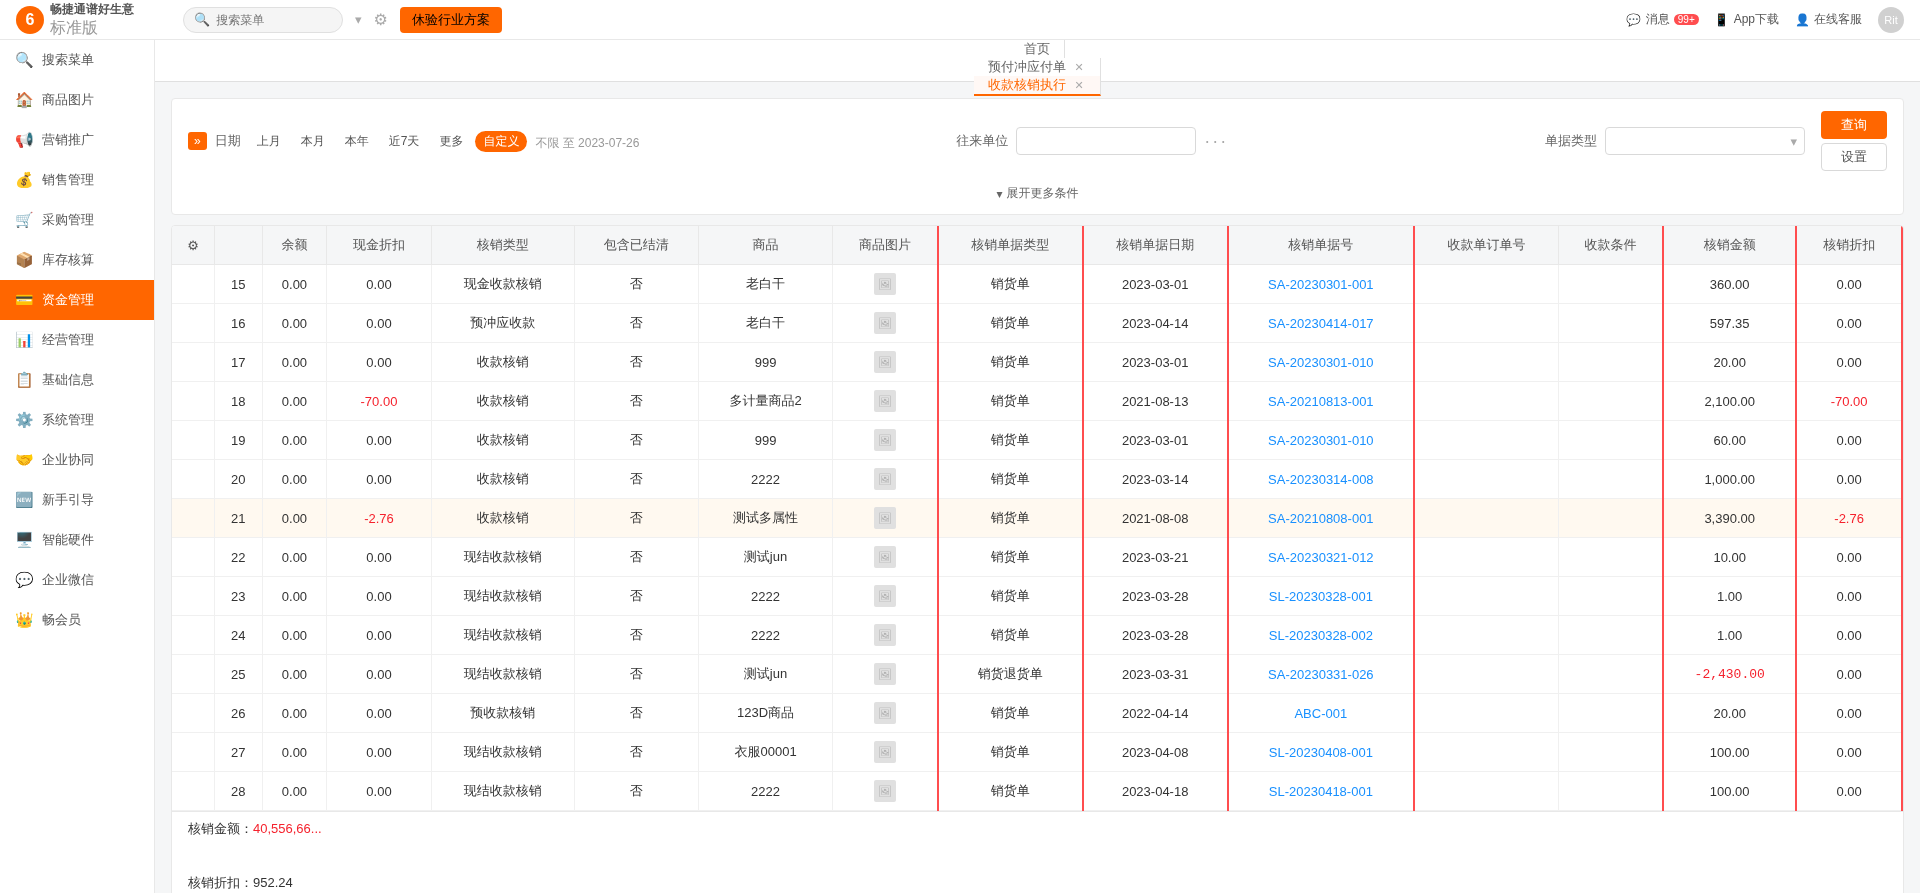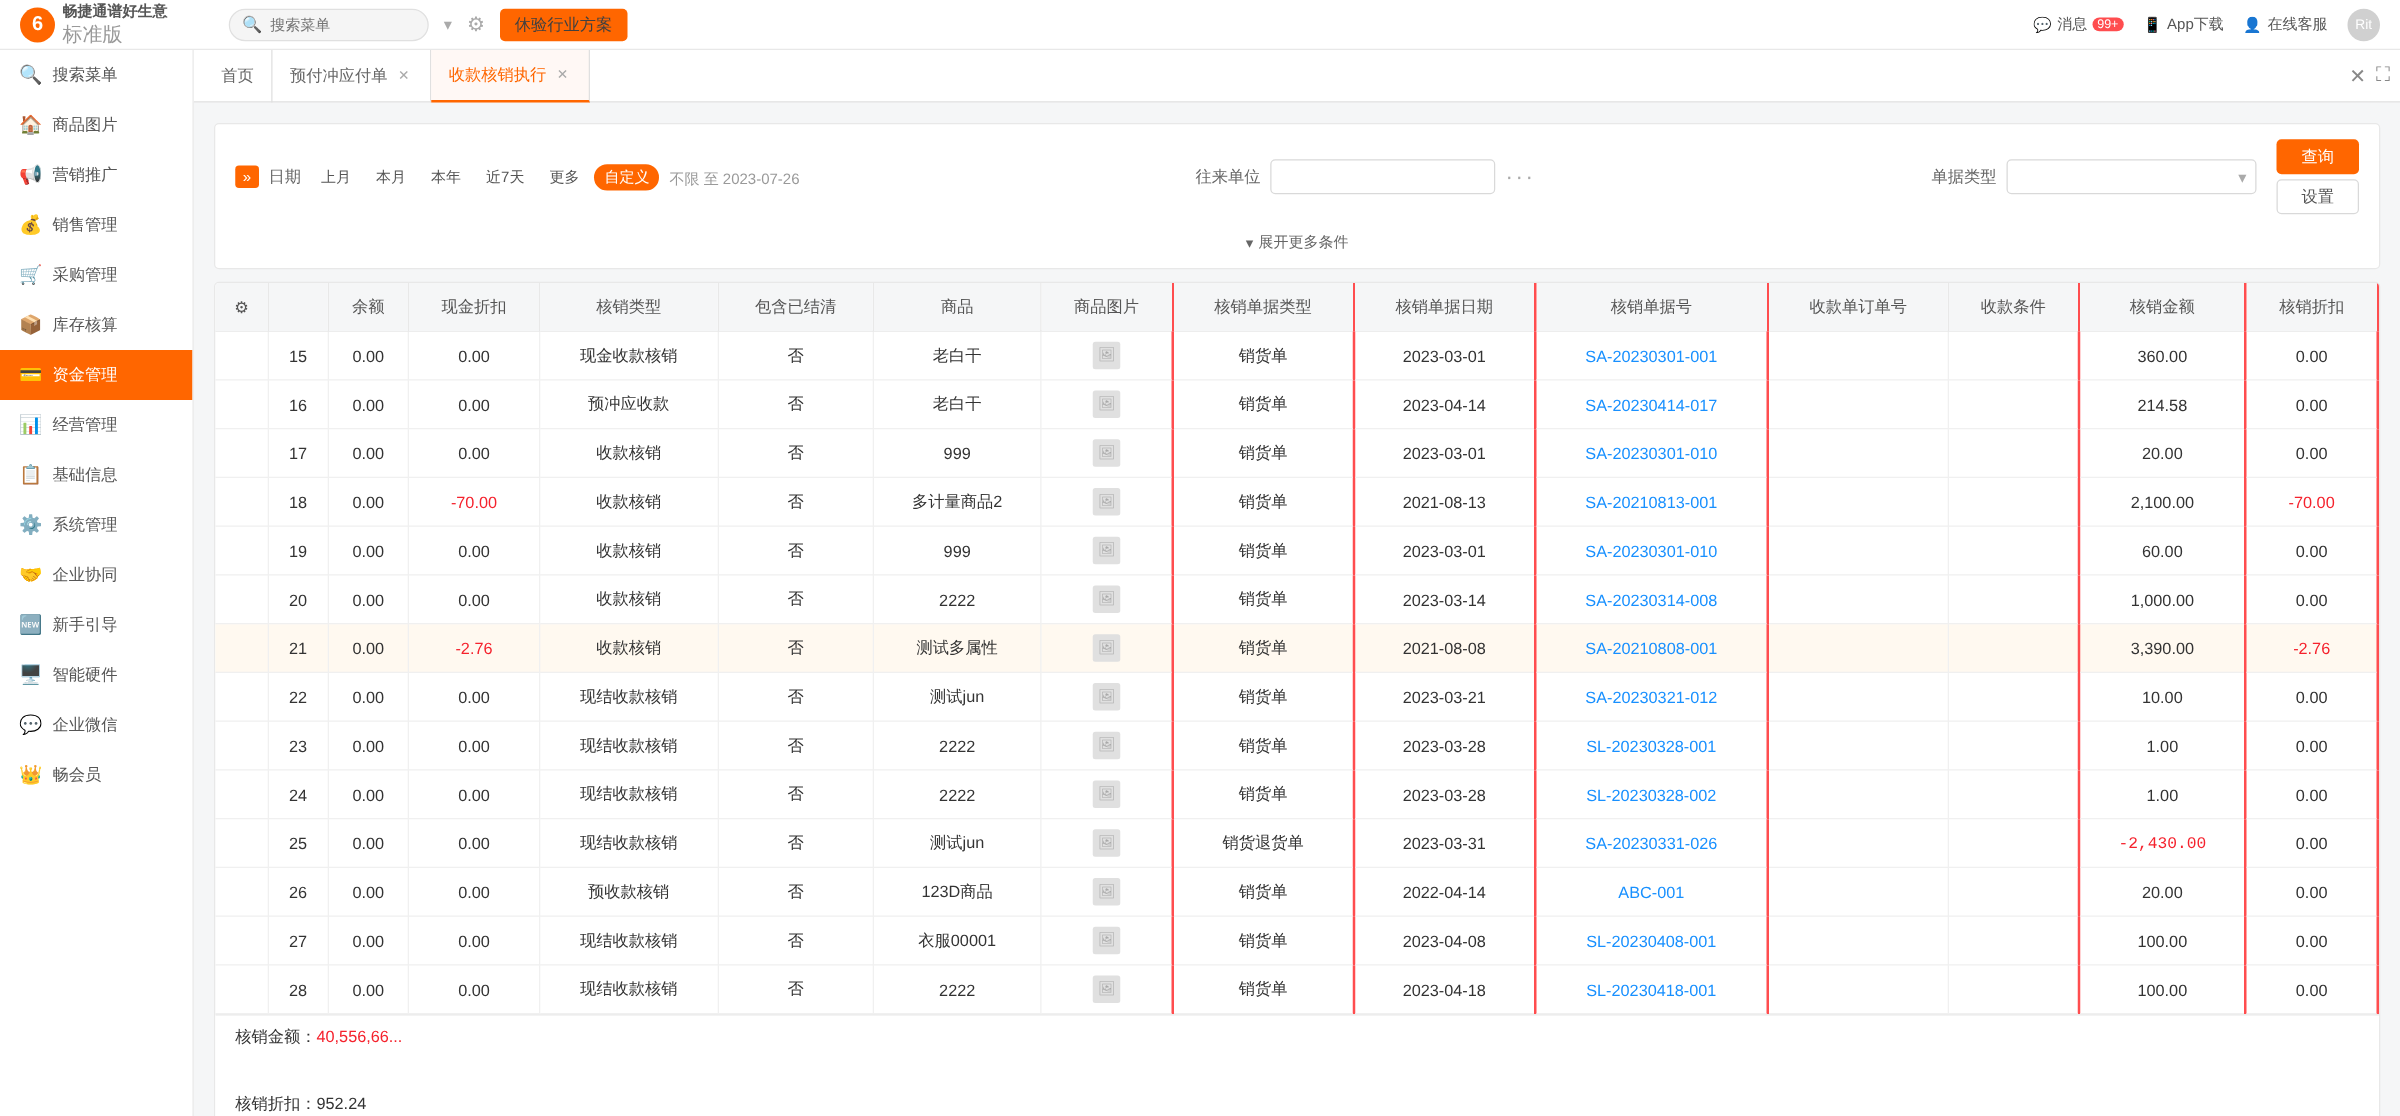"休验行业方案" .solution-btn { color: #404040 -> #000000 }
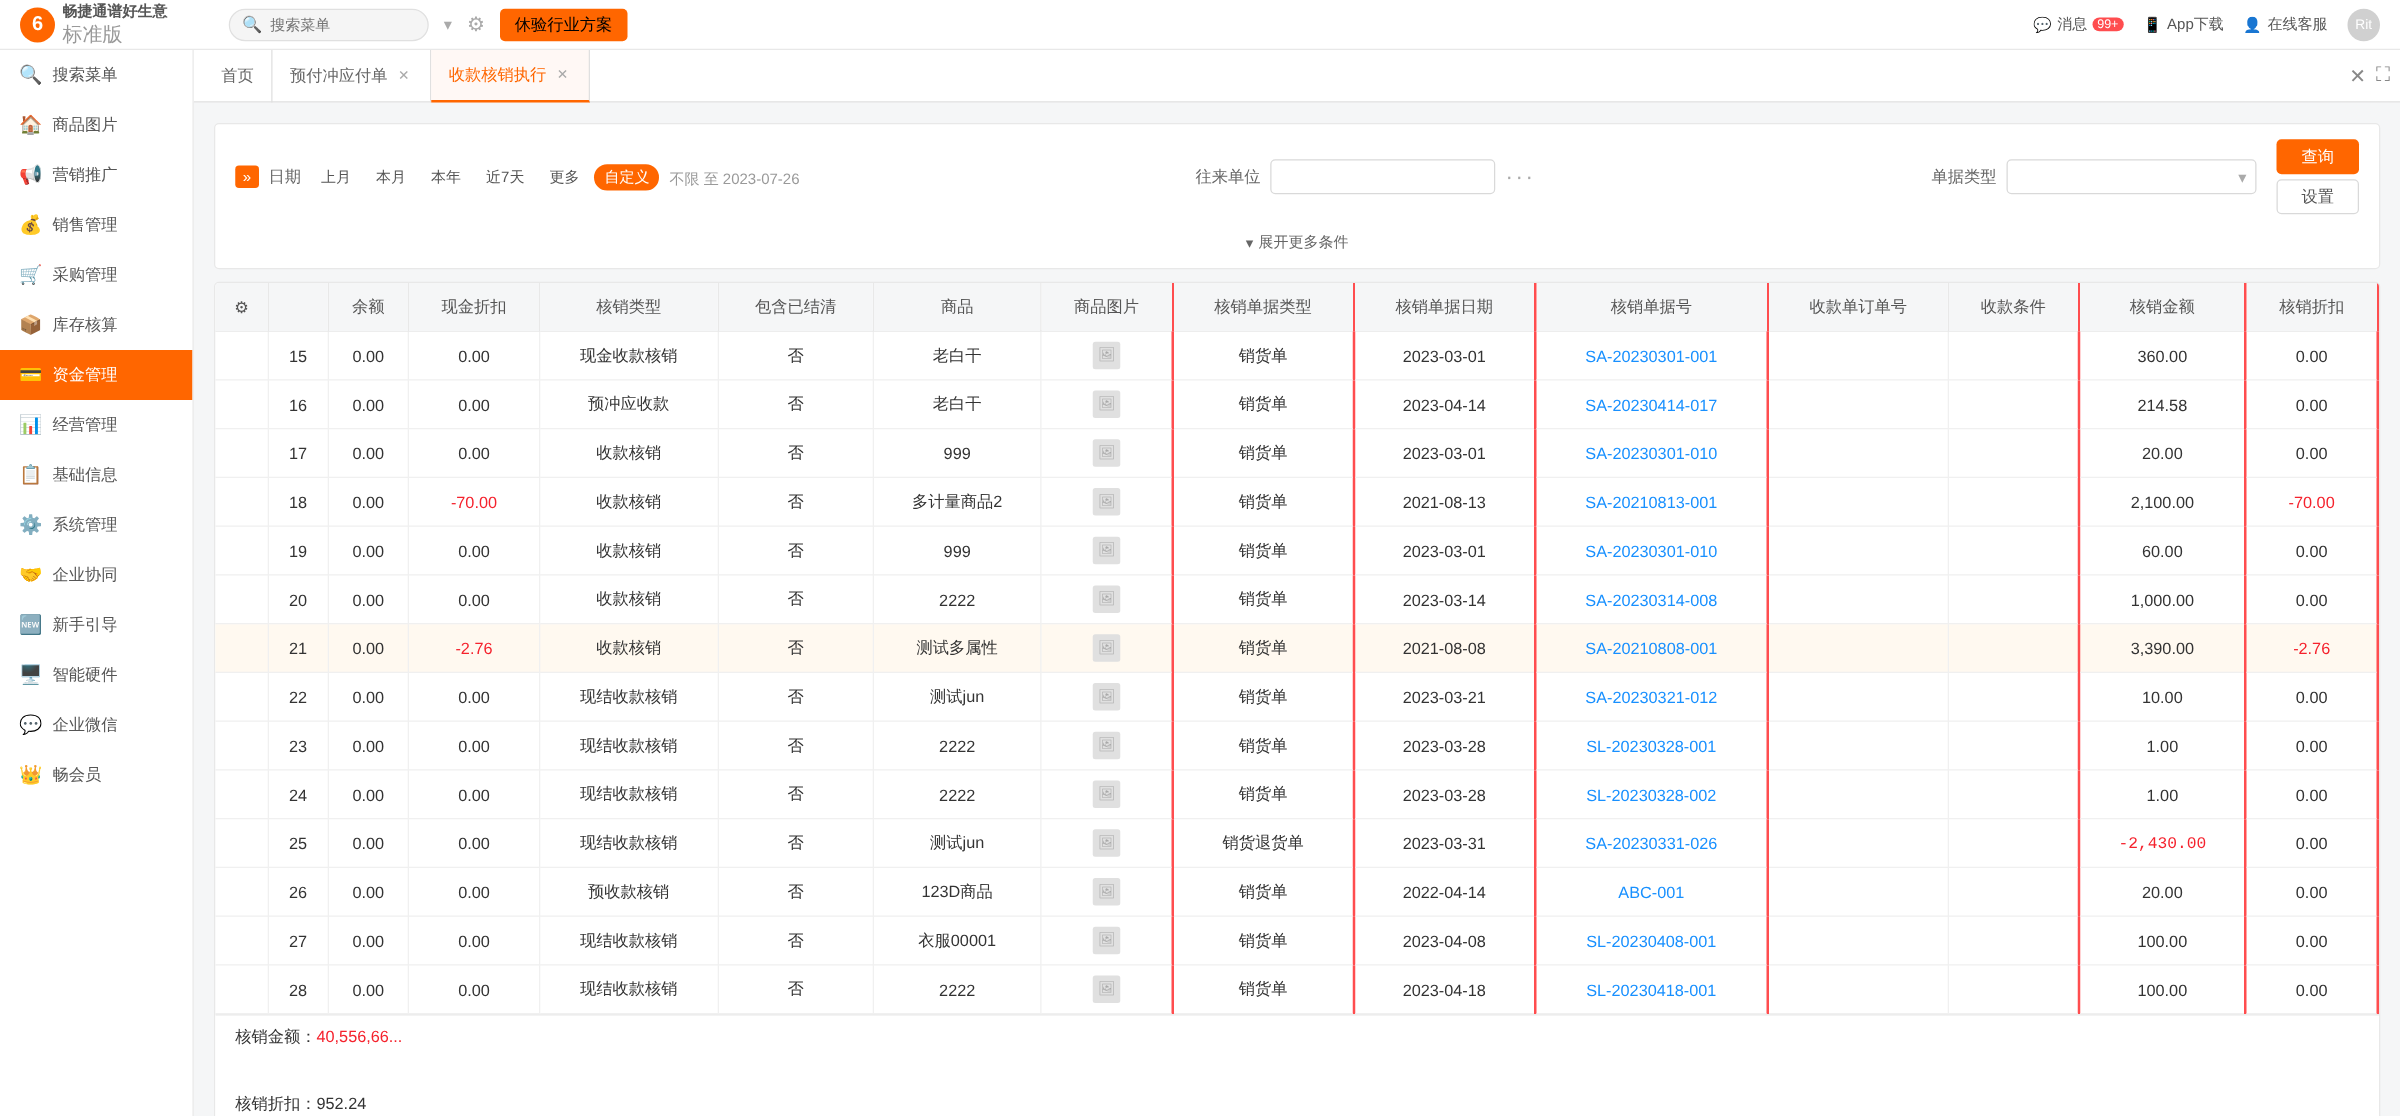"首页" .tabs { flex-direction: none -> column }
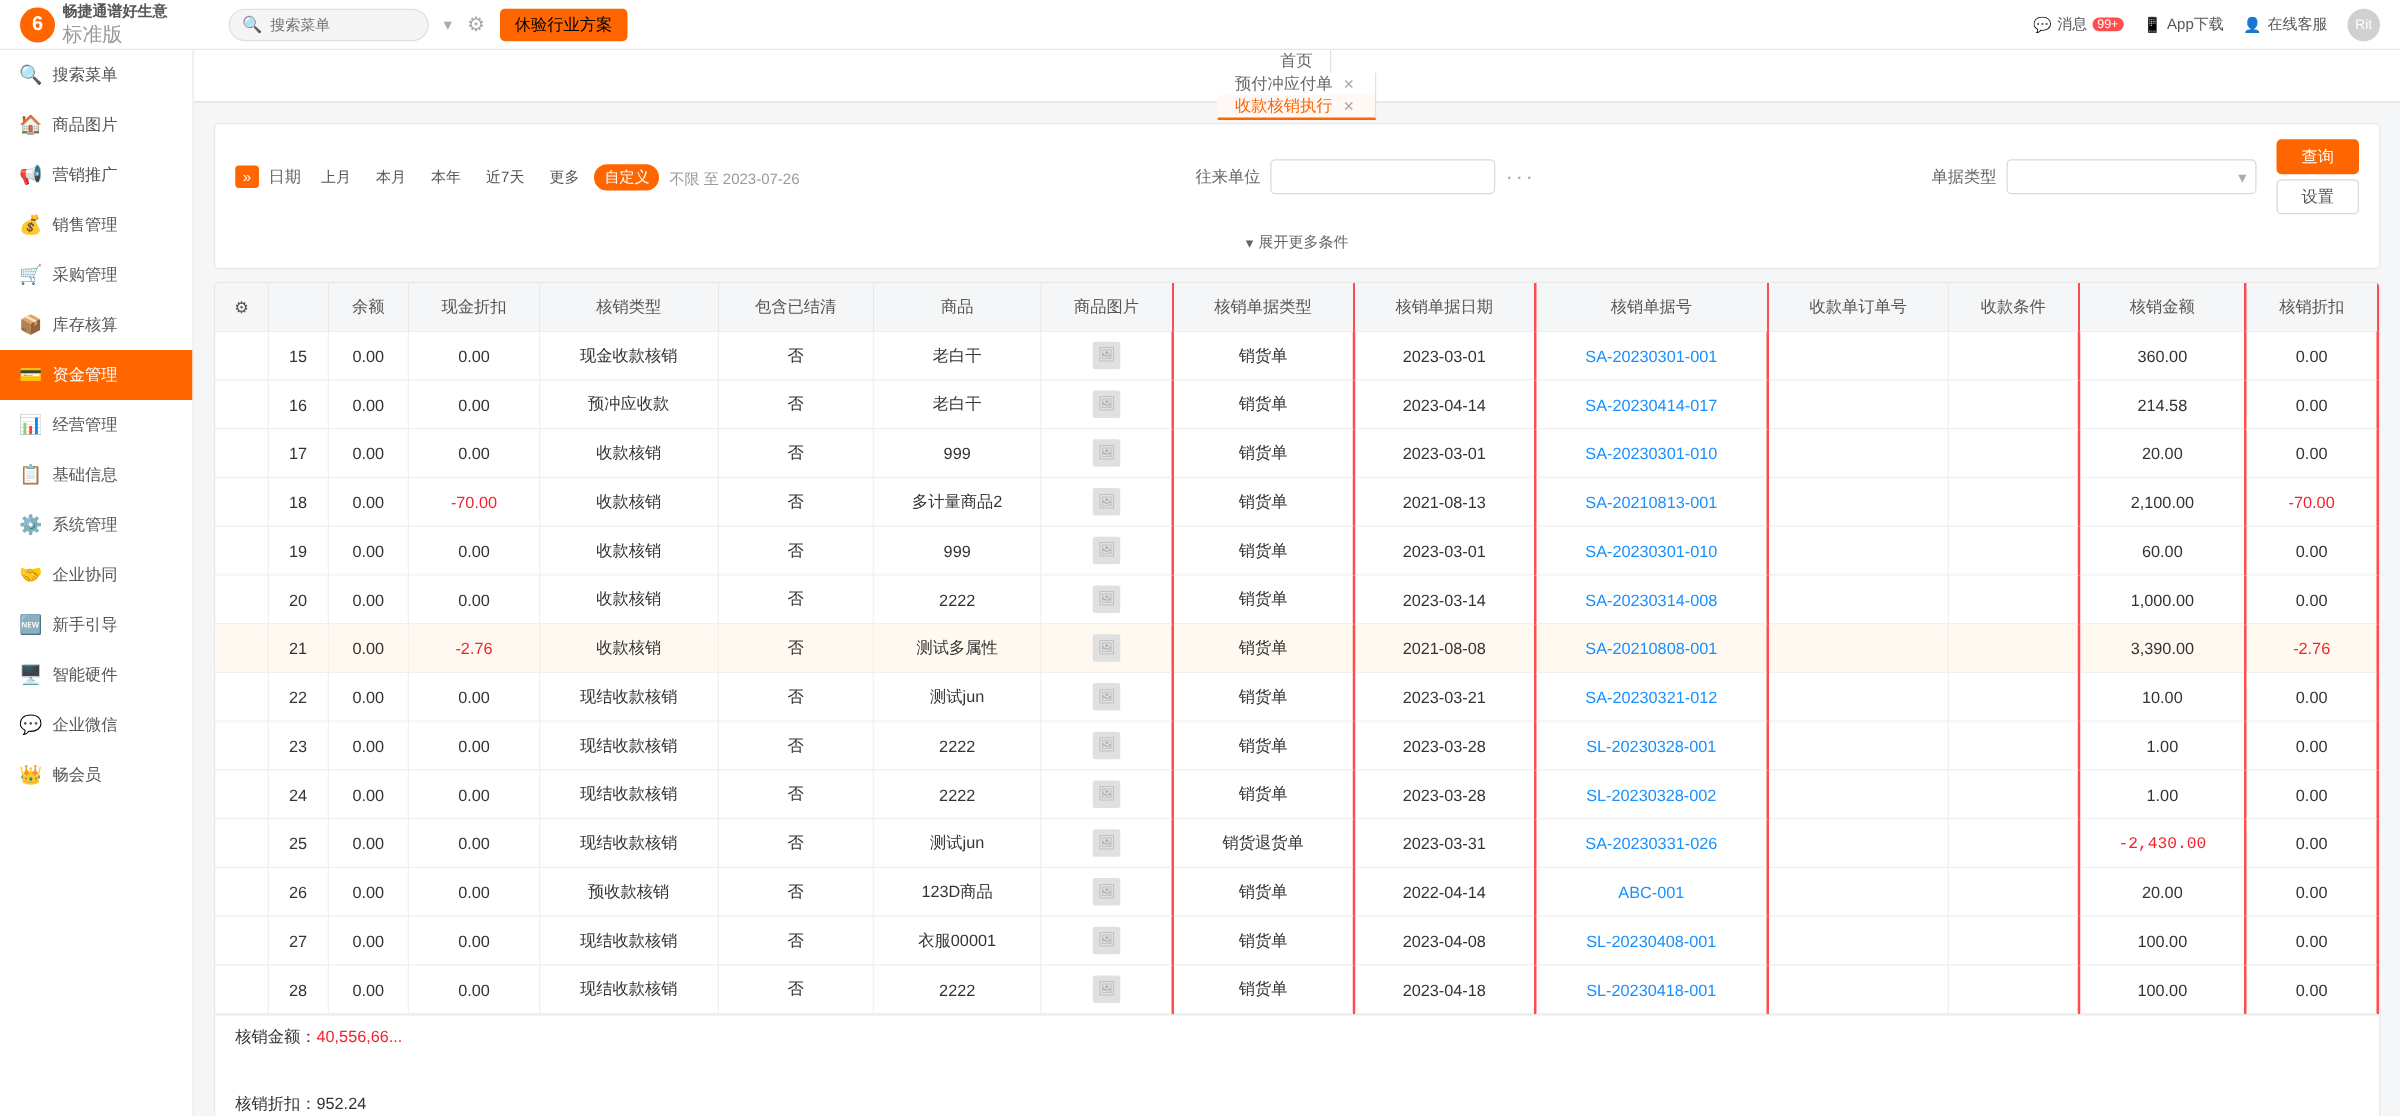"214.58" td { text: 214.58 -> 597.35 }
